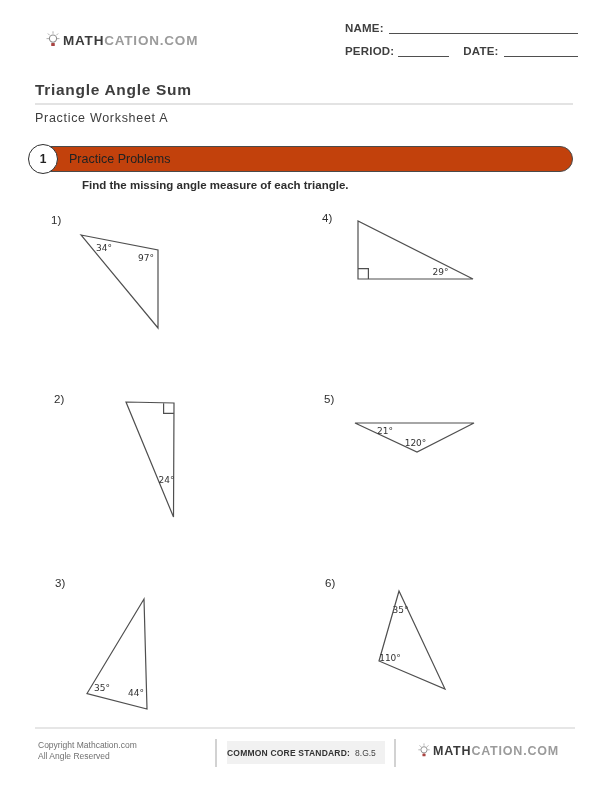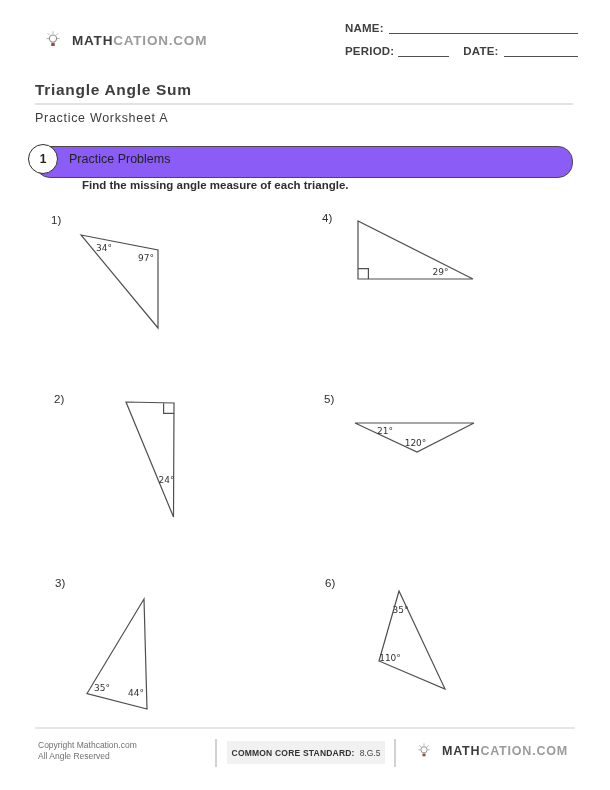"MATHCATION.COM" .logo { gap: 12px -> 3px }
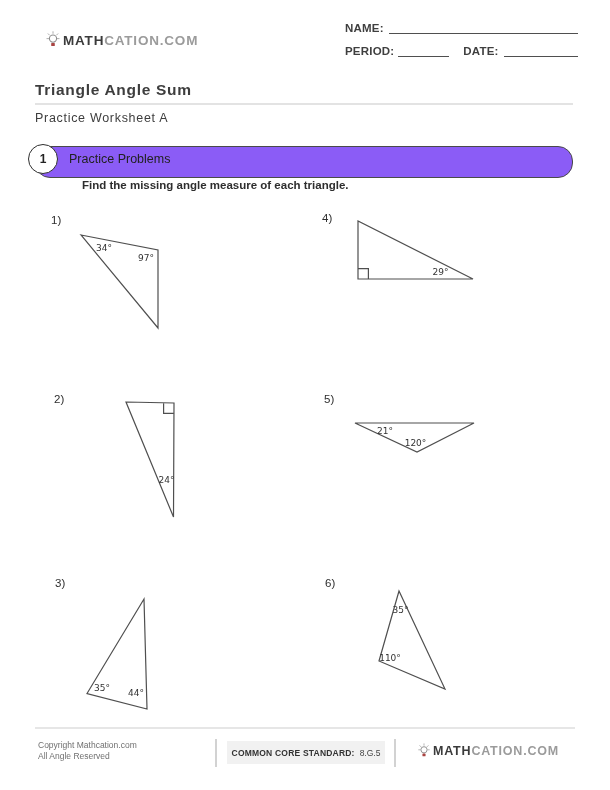"Practice Problems" .pill { background: #8b5cf6 -> #c2410c; height: 32px -> 26px }
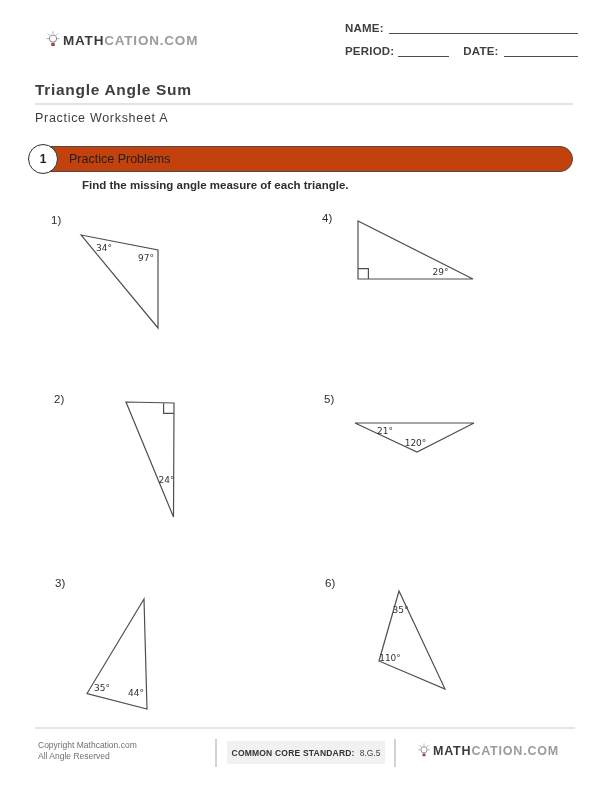"COMMON CORE STANDARD:" .ccs-box { justify-content: center -> none }
